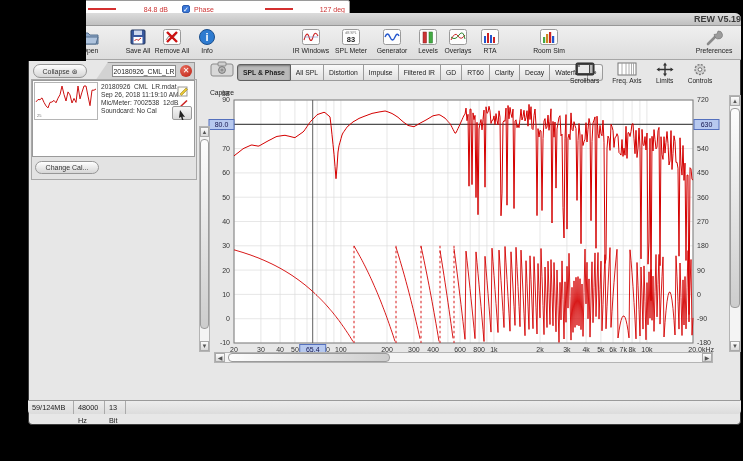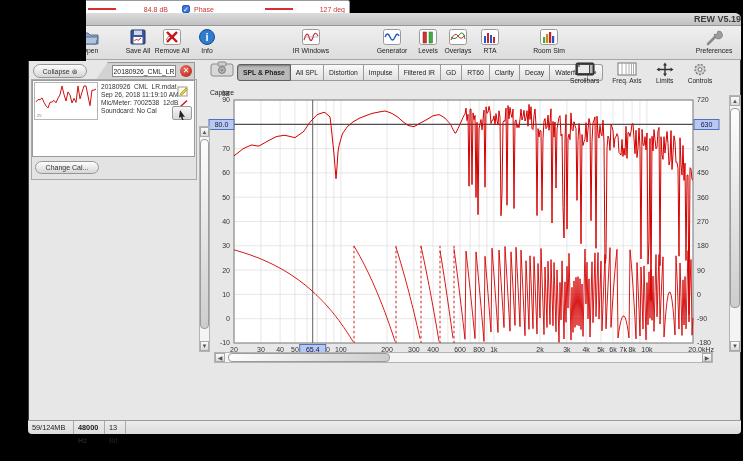"83" div.tool { html: none -> <div> <span><svg> <rect></rect> <text>dB SPL</text> <text>83</text> </svg></span> <span>SPL Meter</span> </div> }
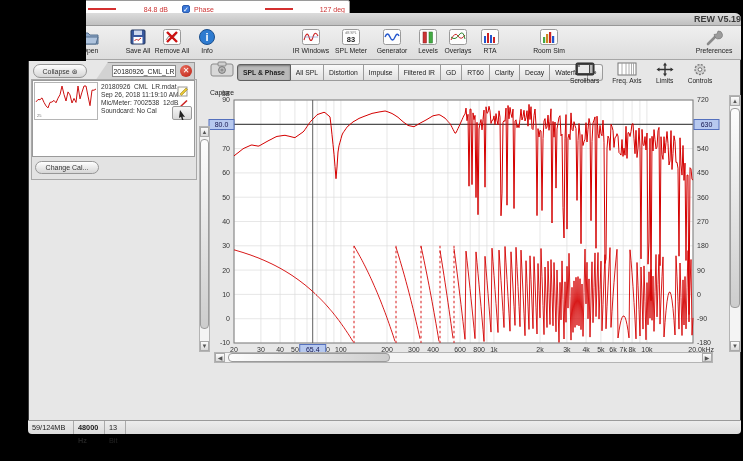"59/124MB" #status { top: 420px -> 400px }
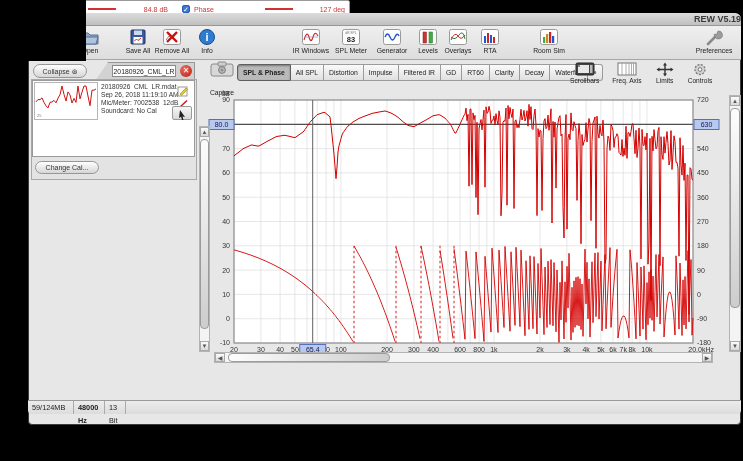"48000 Hz" div.scell { font-weight: bold -> none }
